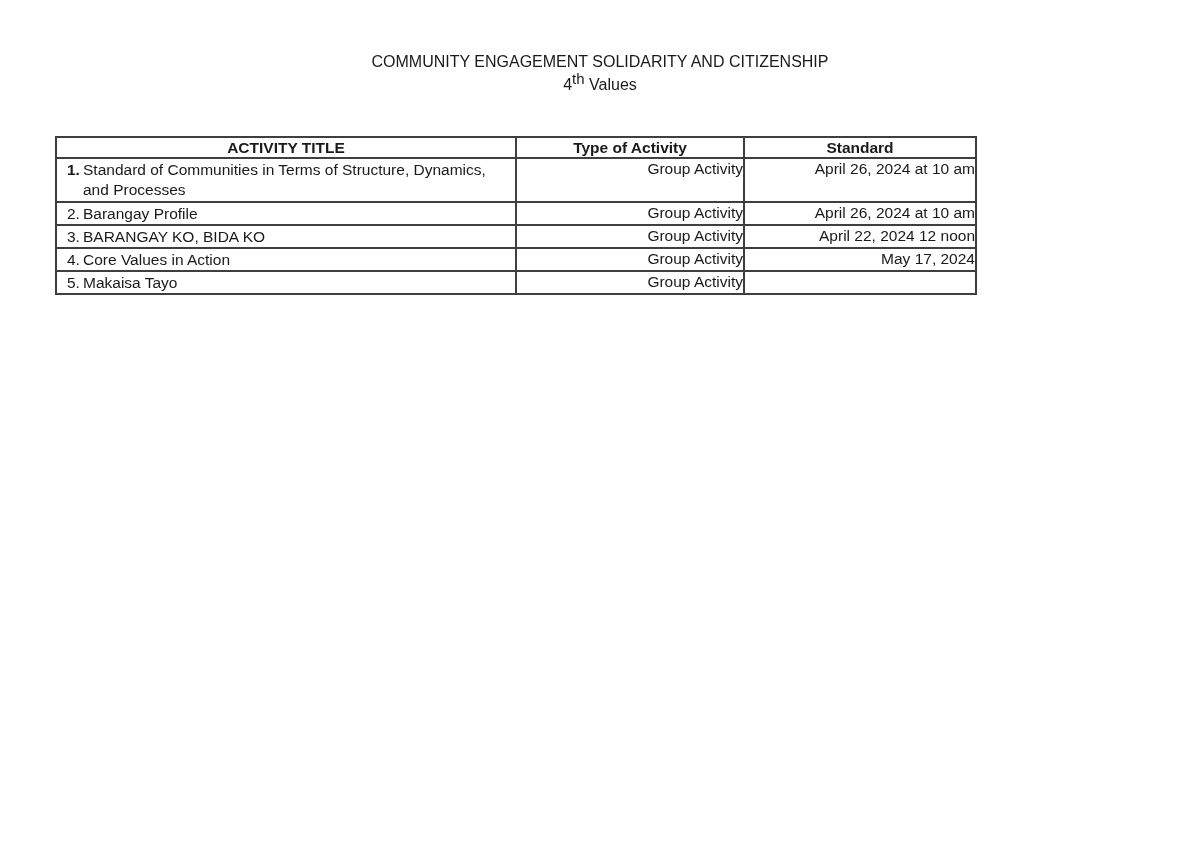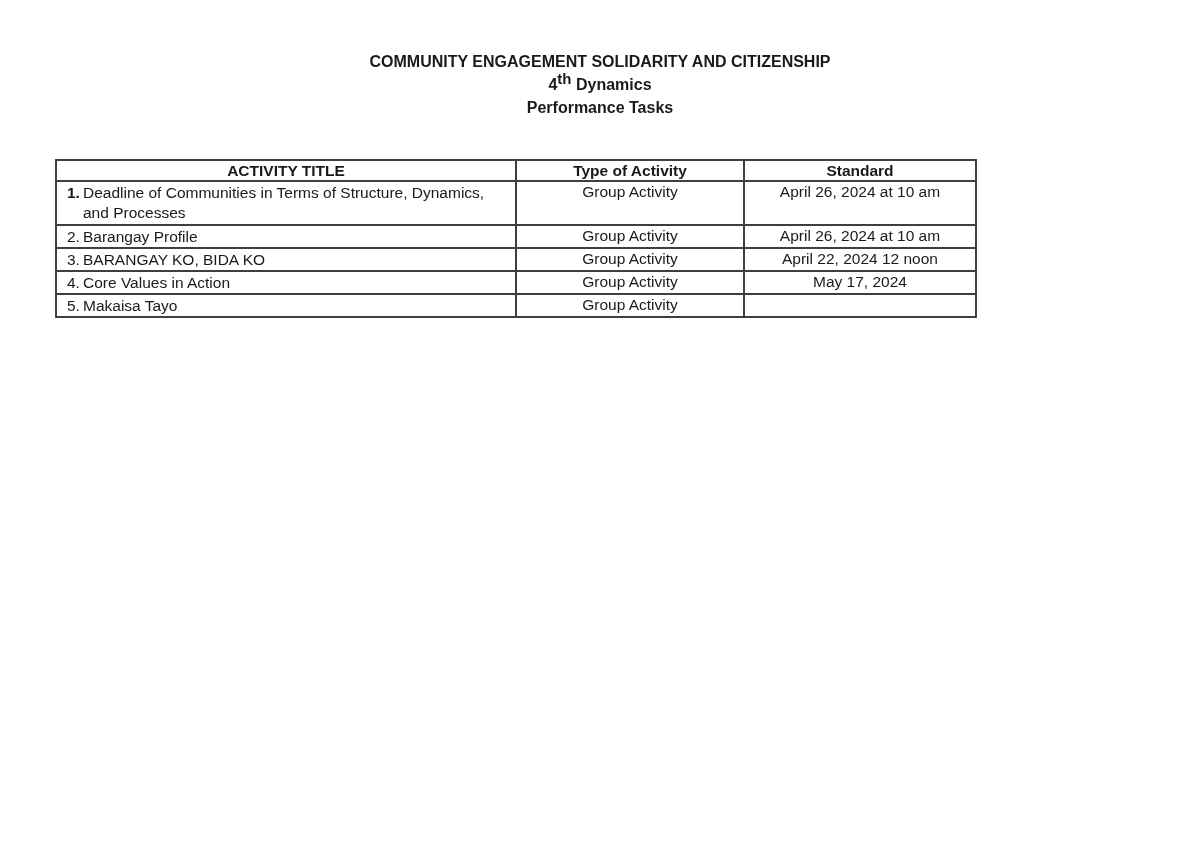"COMMUNITY ENGAGEMENT SOLIDARITY AND" .doc-title { font-weight: bold -> normal }
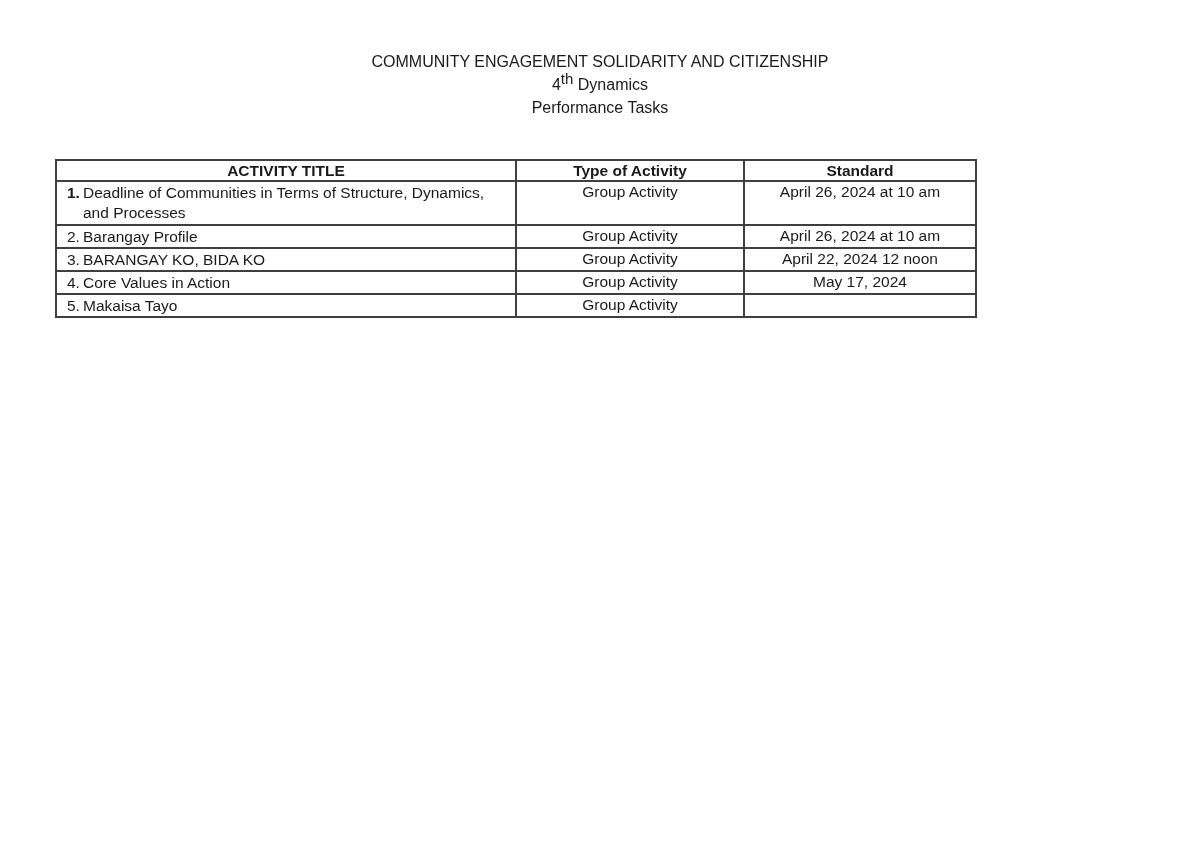"Dynamics" span { text: Dynamics -> Values }
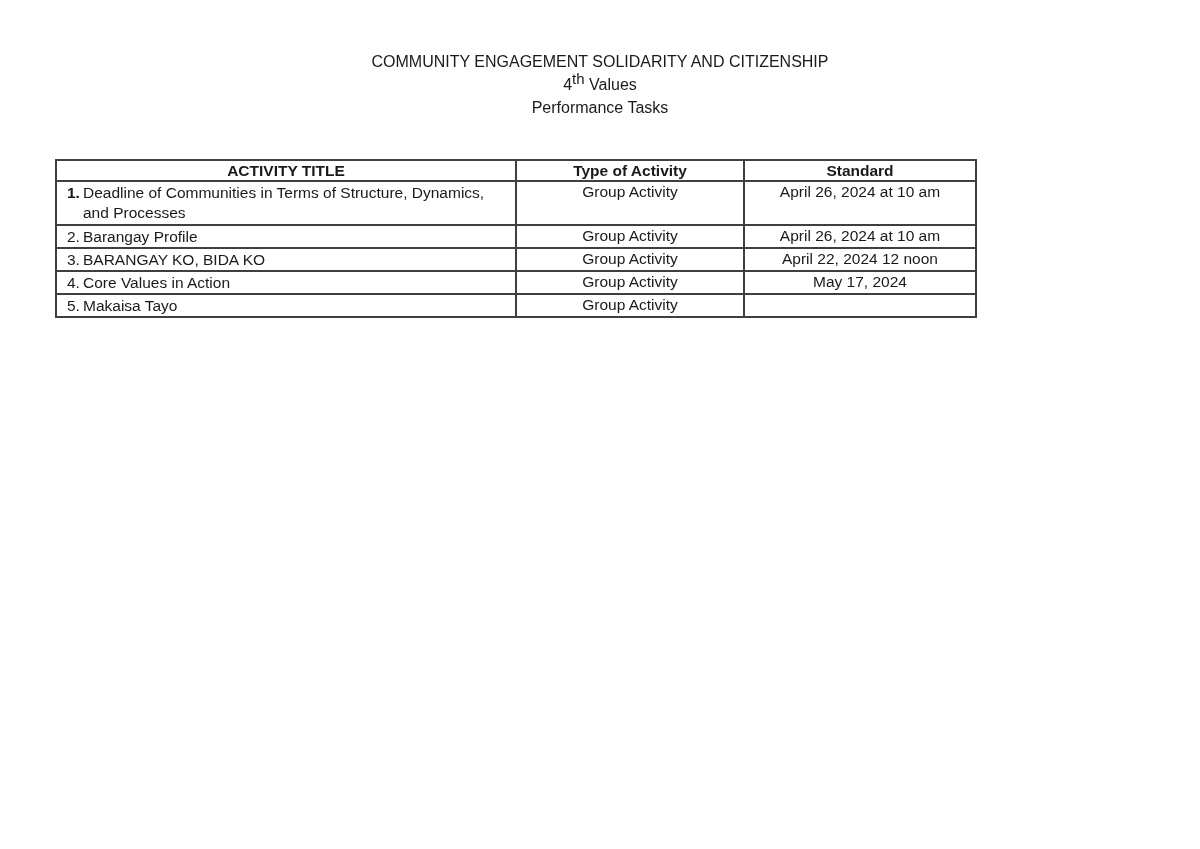"Performance Tasks" div { html: <div>Performance Tasks</div> -> none }
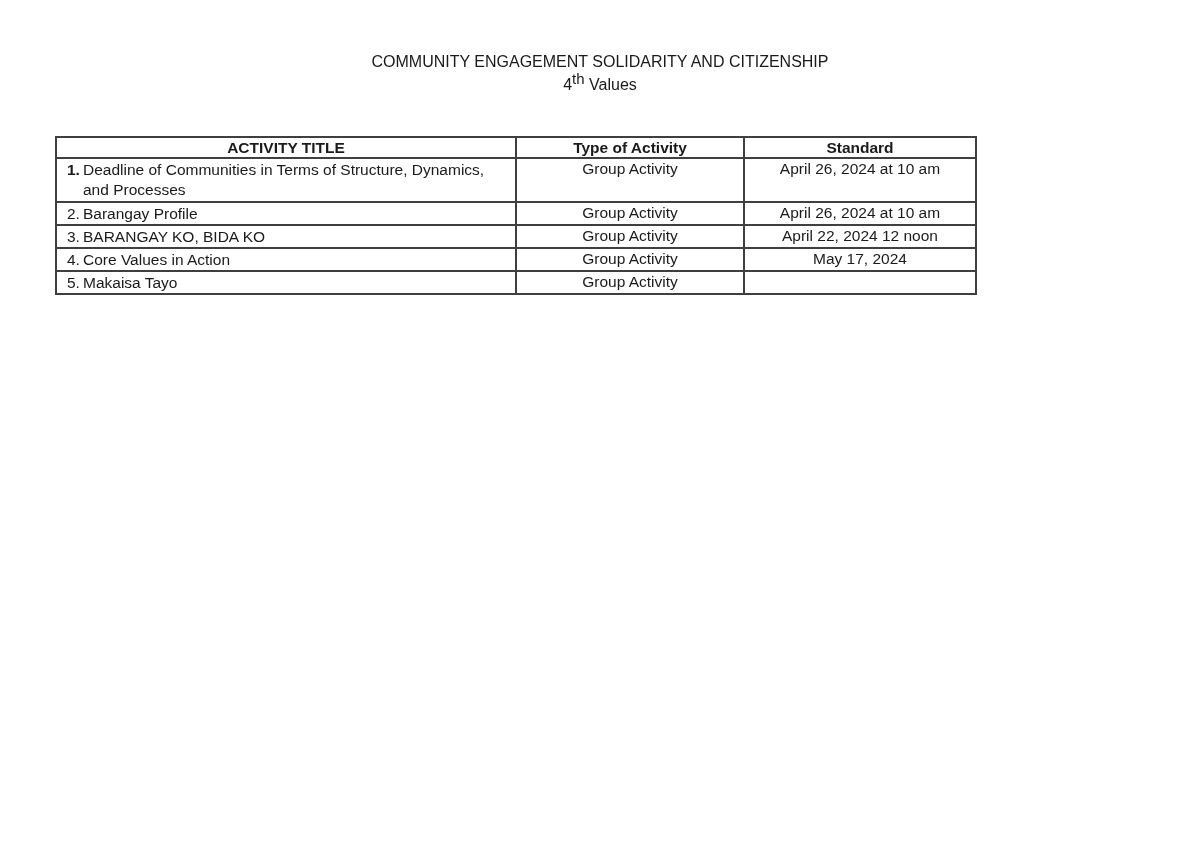"Deadline of Communities in Terms" span.title-text { text: Deadline -> Standard }
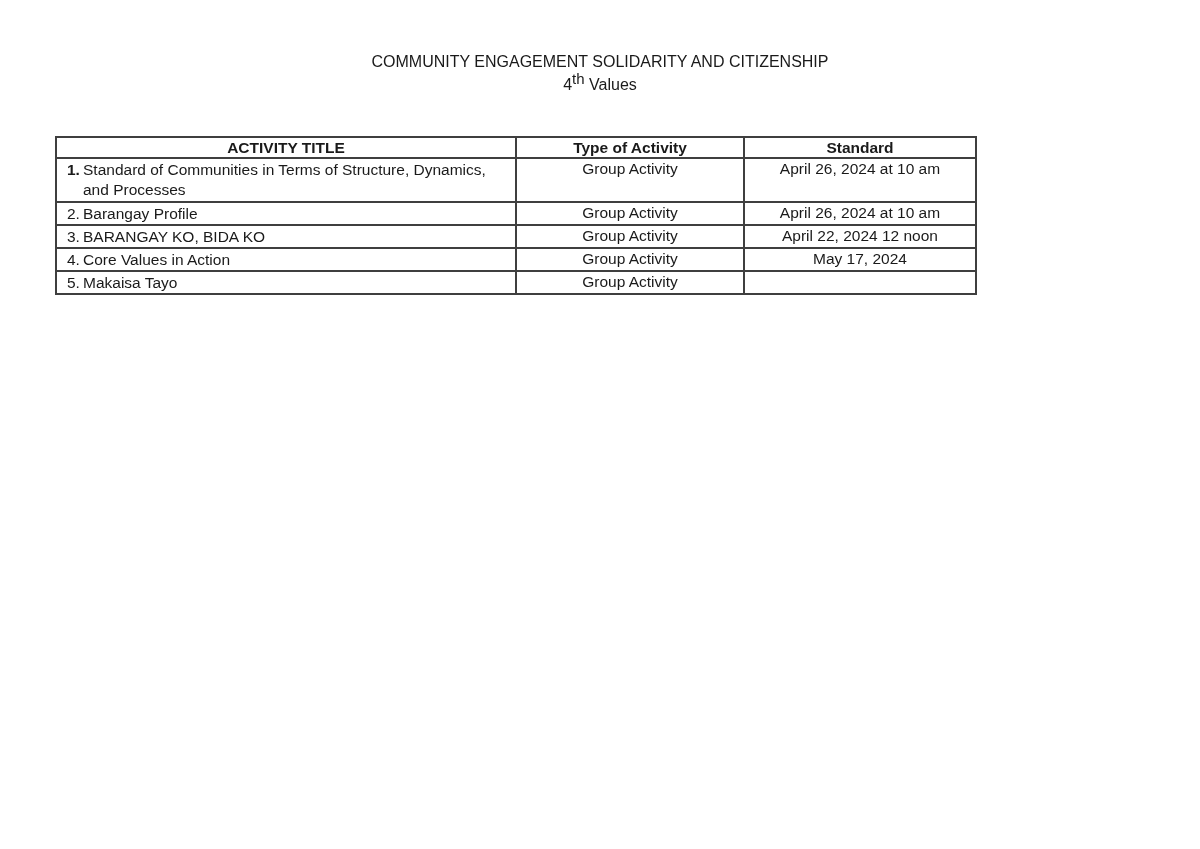"Group Activity" .center-cell { text-align: center -> right }
